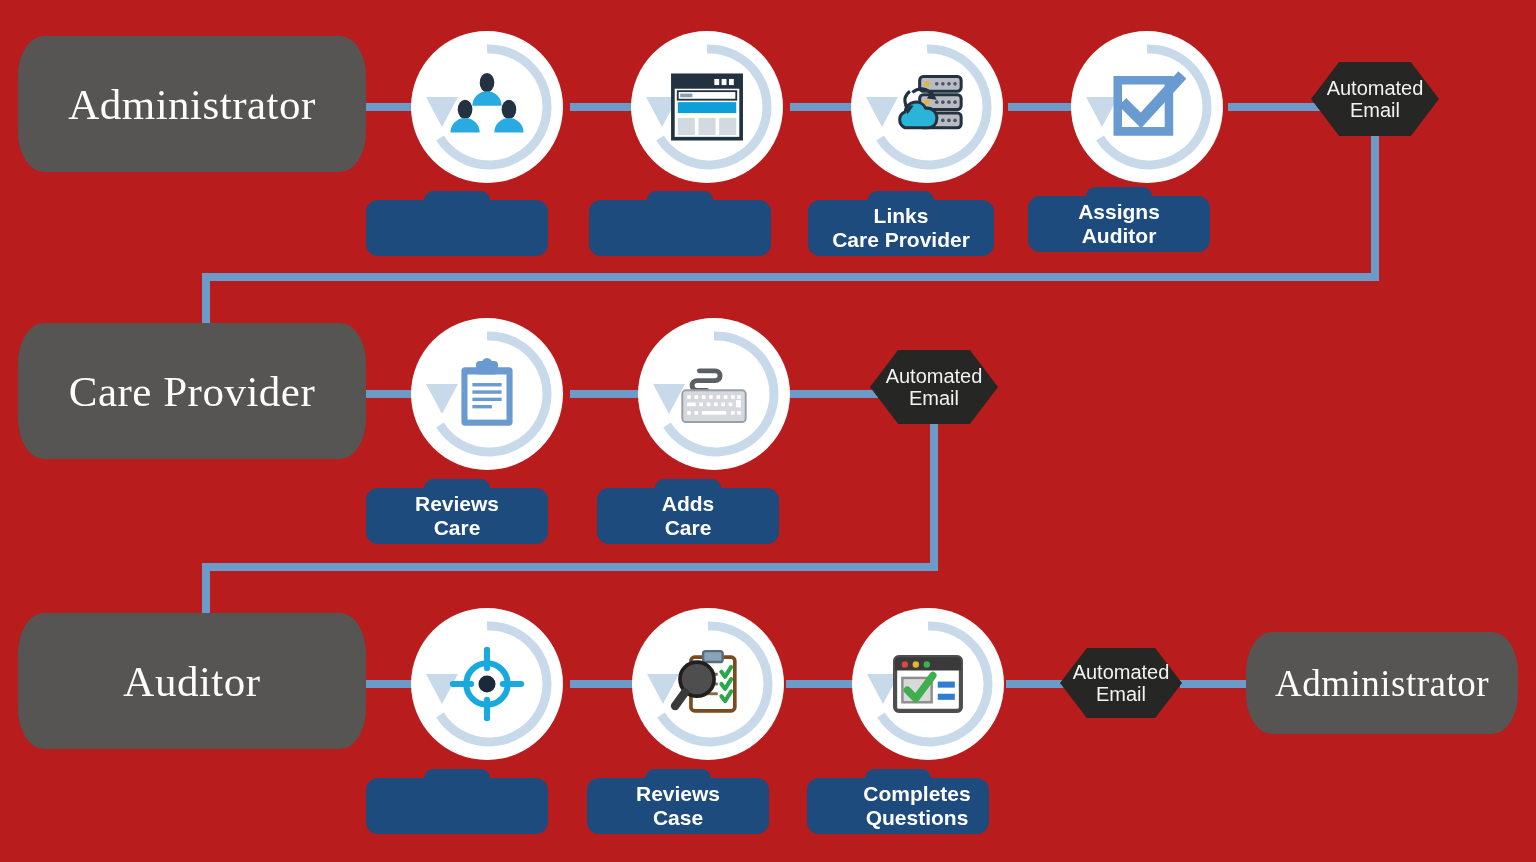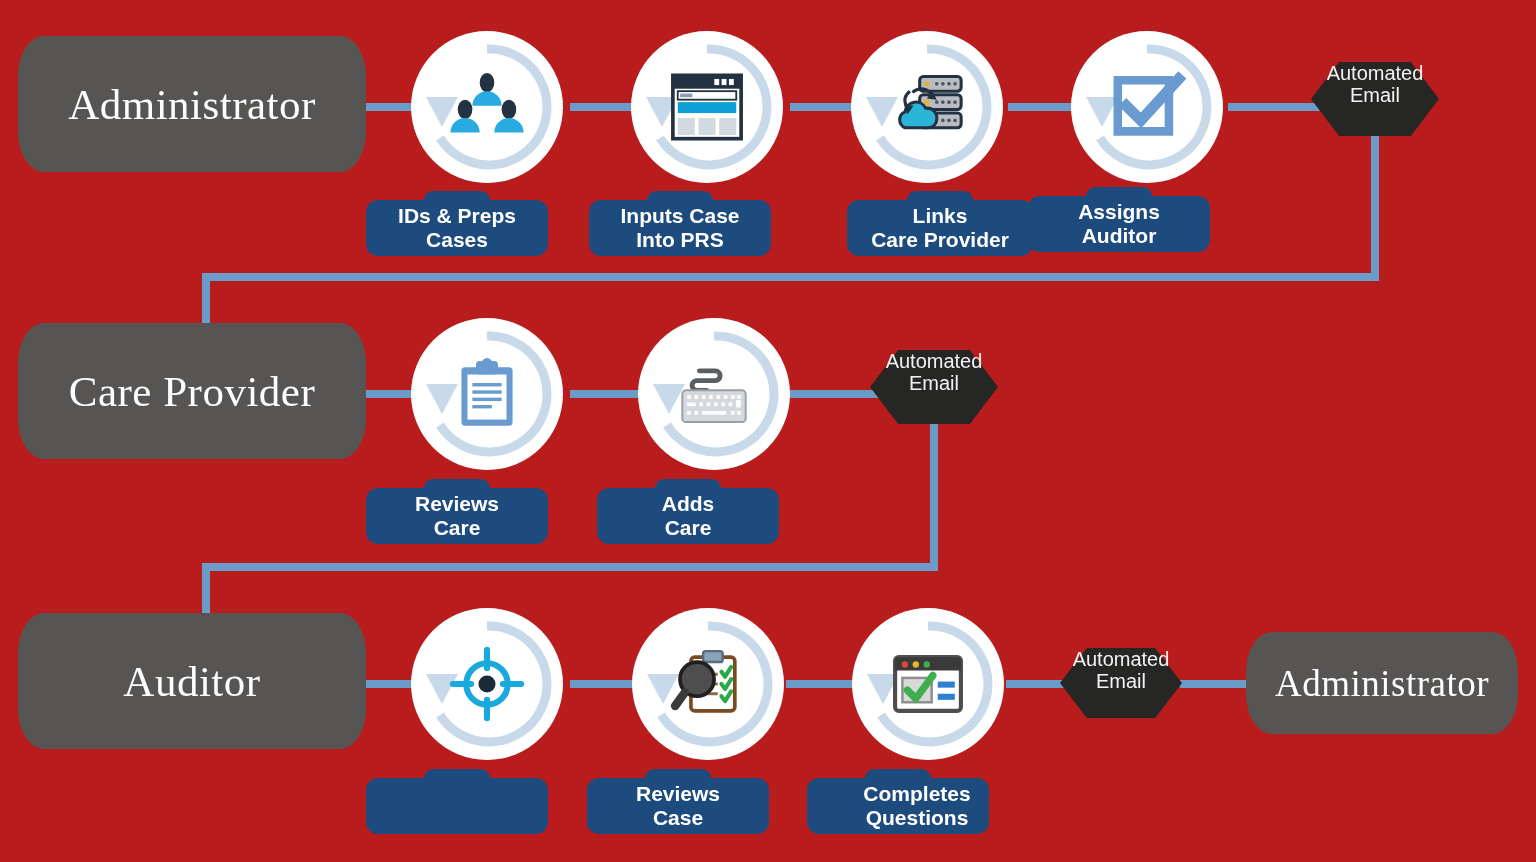"Automated" .hex { align-items: none -> center }
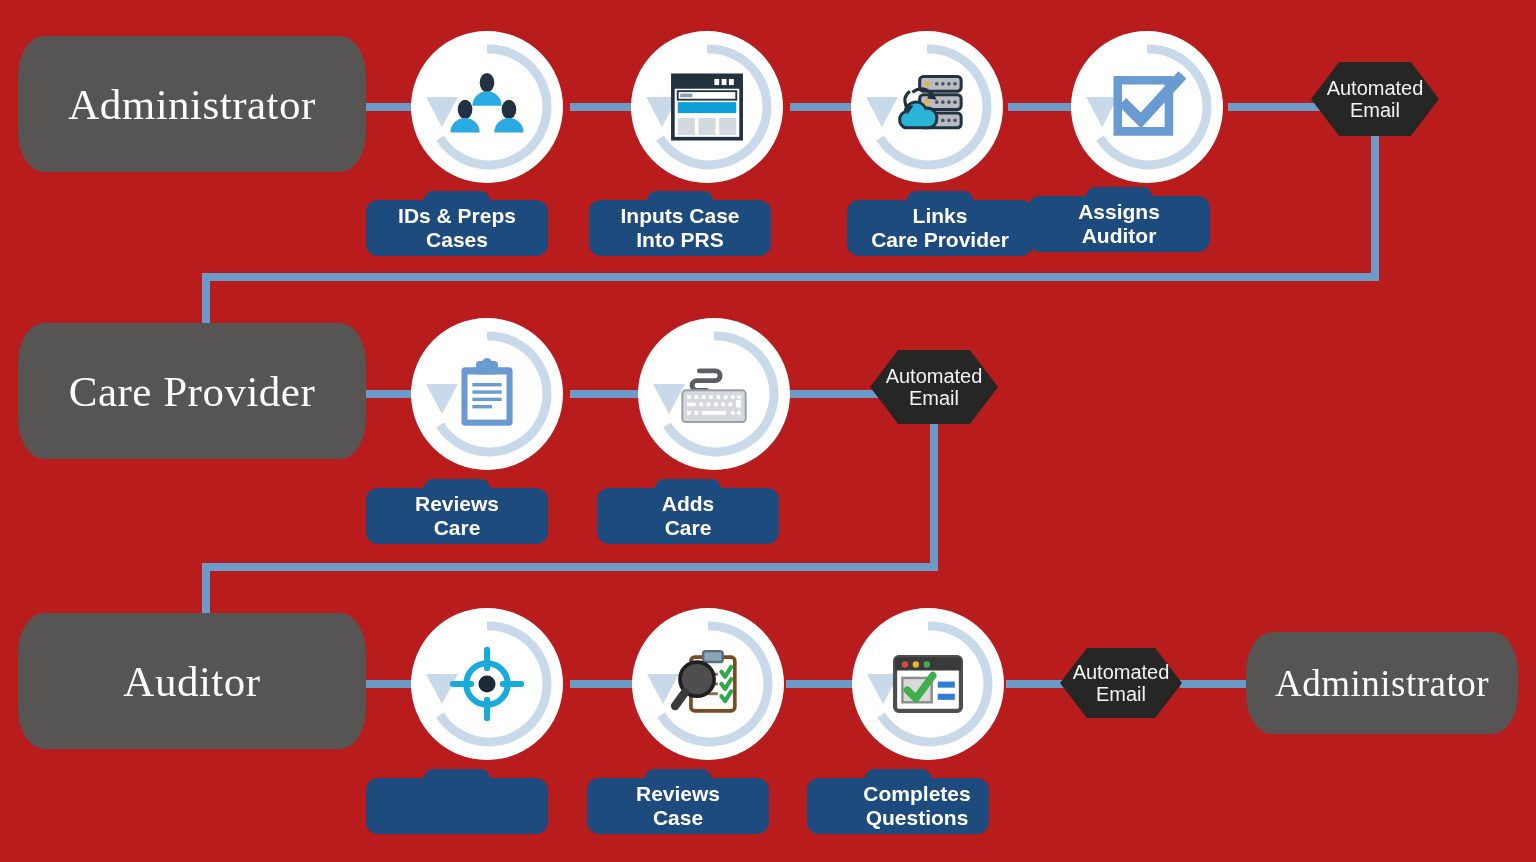"IDs & Preps" b { html: <b>IDs &amp; Preps Cases</b> -> none }
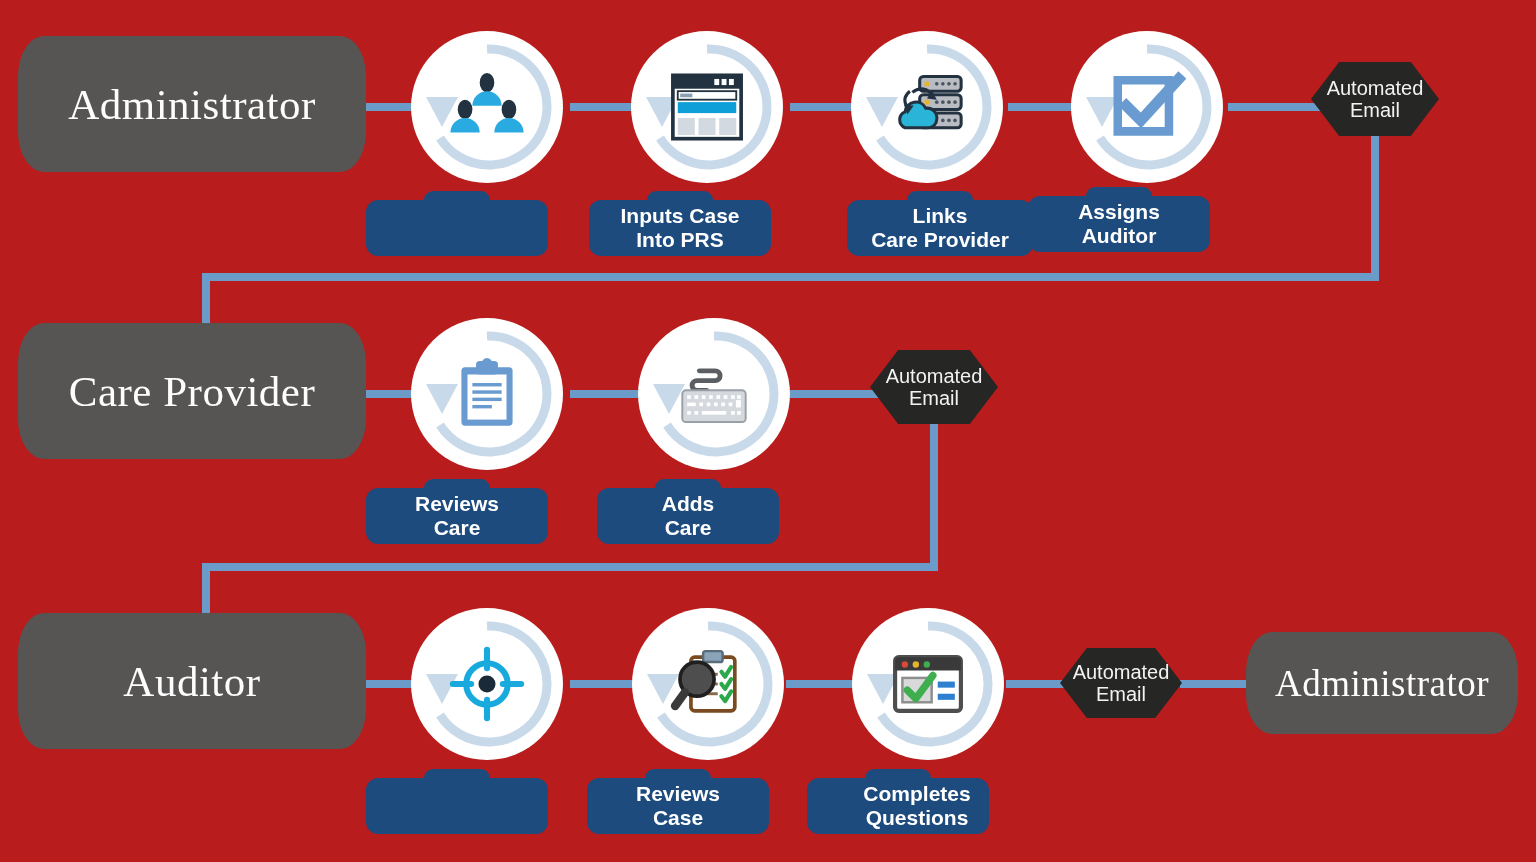"Inputs Case" b { html: <b>Inputs Case Into PRS</b> -> none }
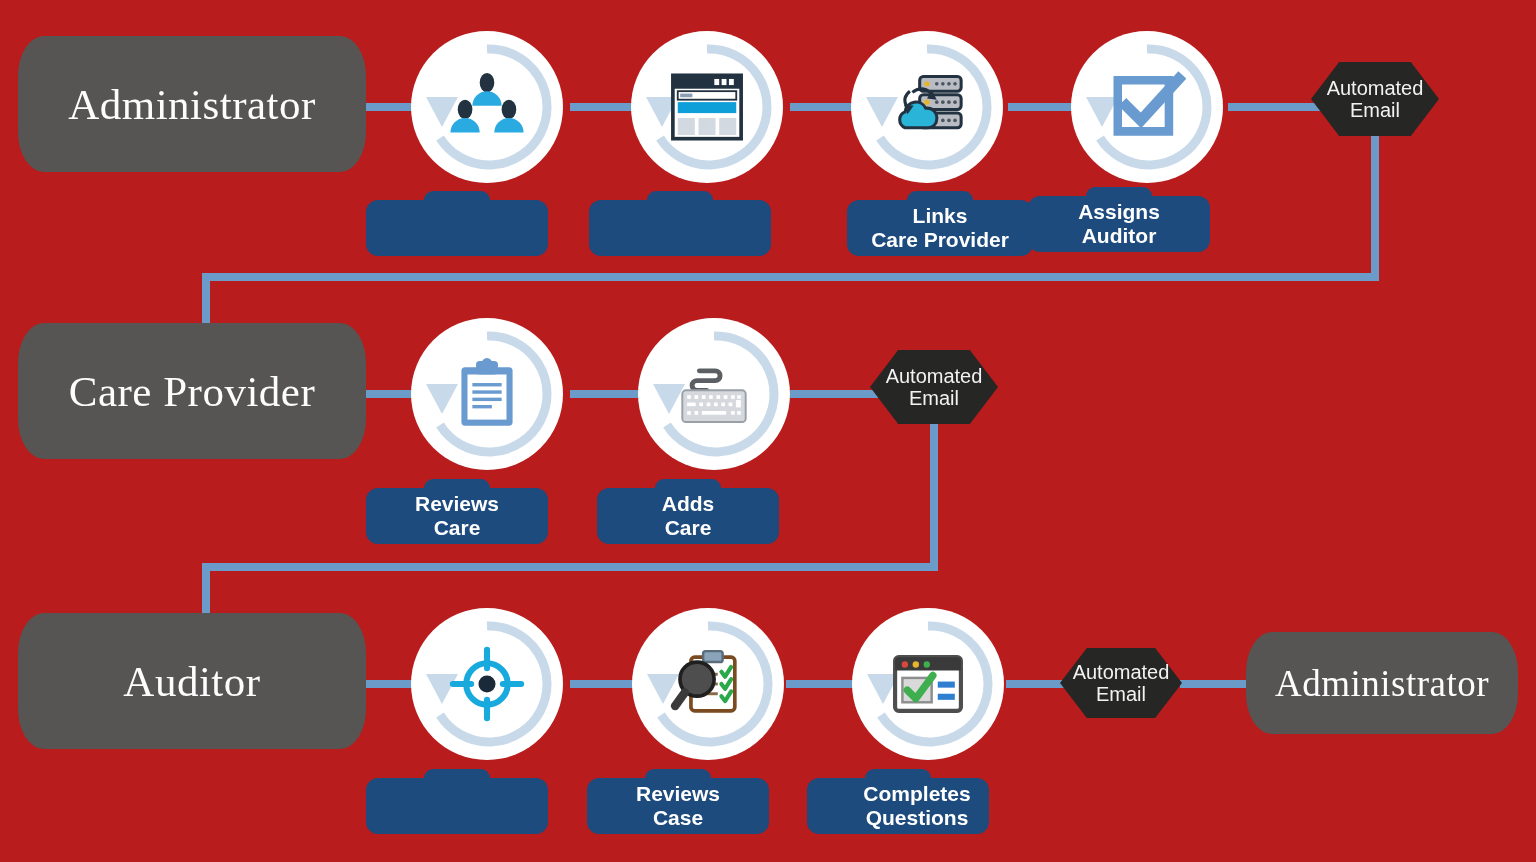"Links" div.cap { margin-left: 39px -> none }
